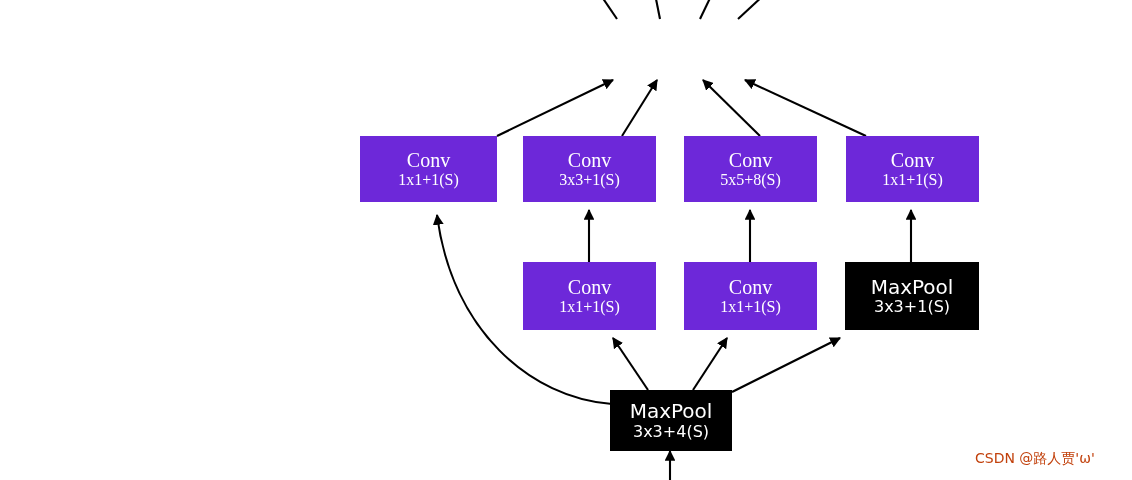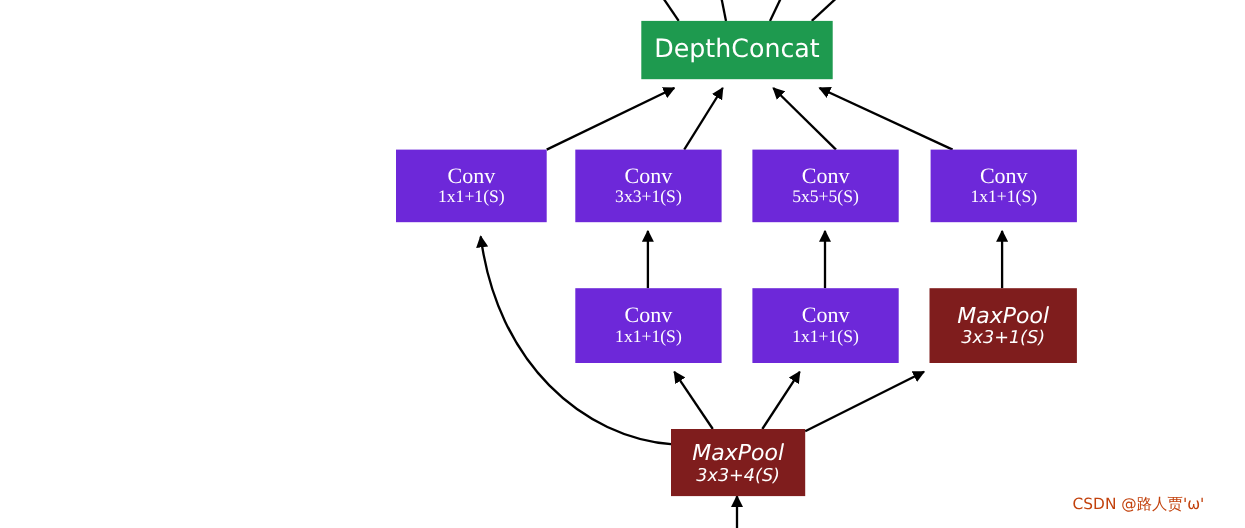"DepthConcat" div.node { html: <div> <span>DepthConcat</span> </div> -> none }
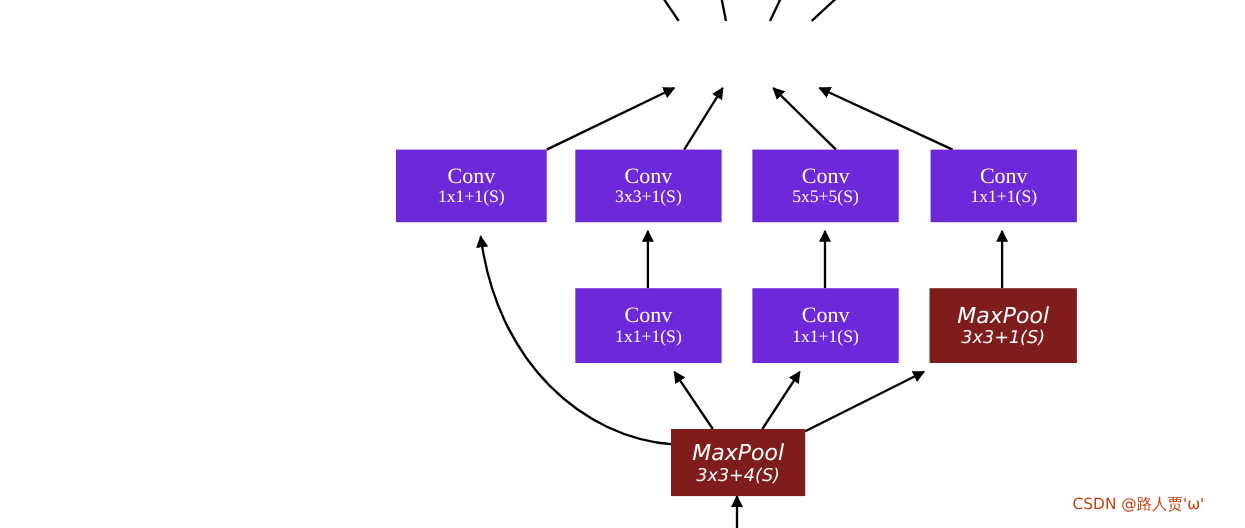"5x5+5(S)" span.l2 { text: 5x5+5 -> 5x5+8 }
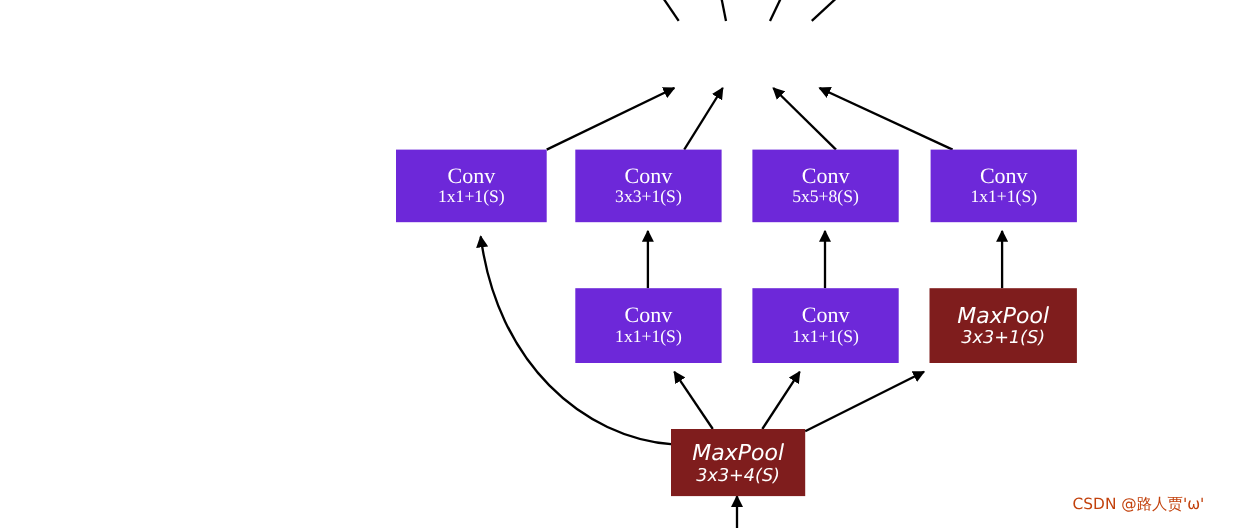"MaxPool" .node.red { background: #7f1d1d -> #000000; font-style: italic -> none }
